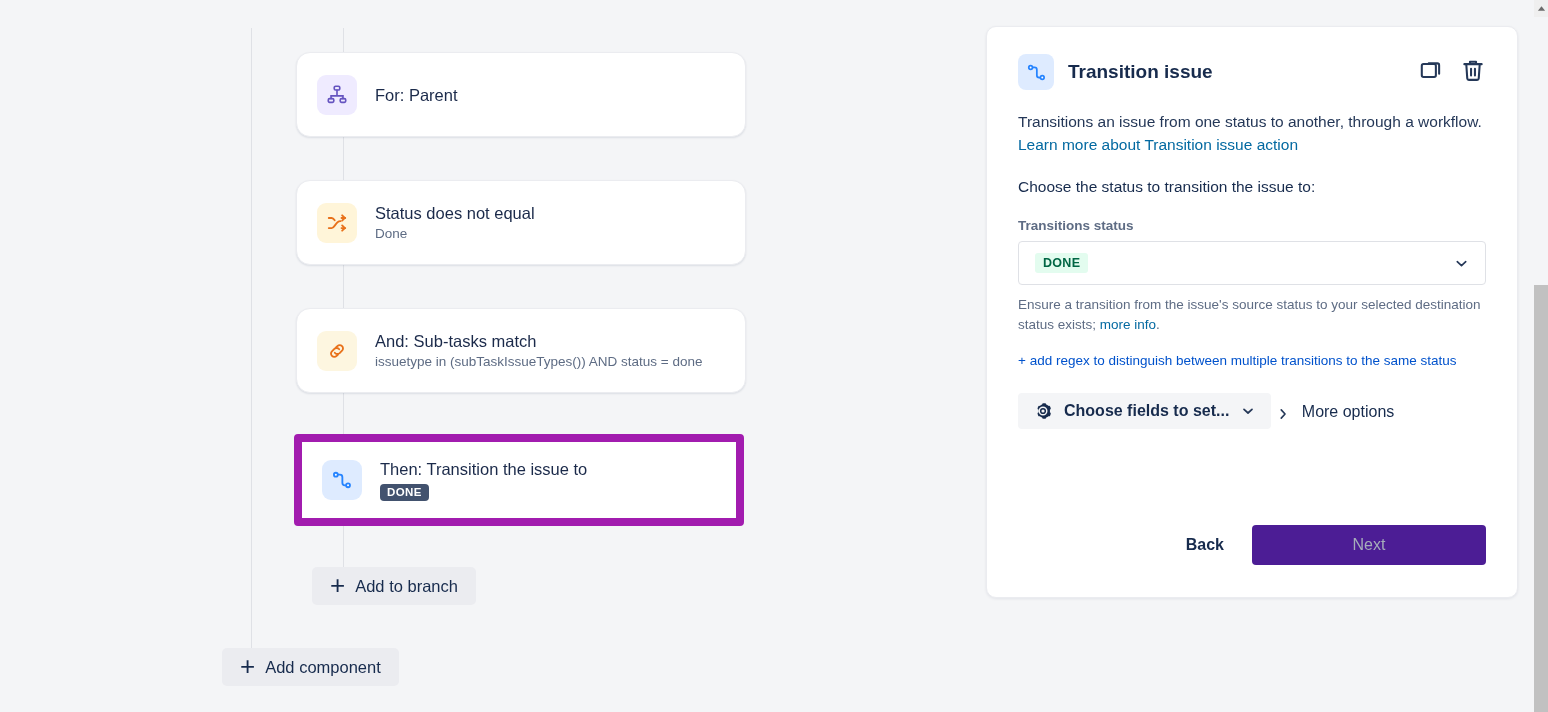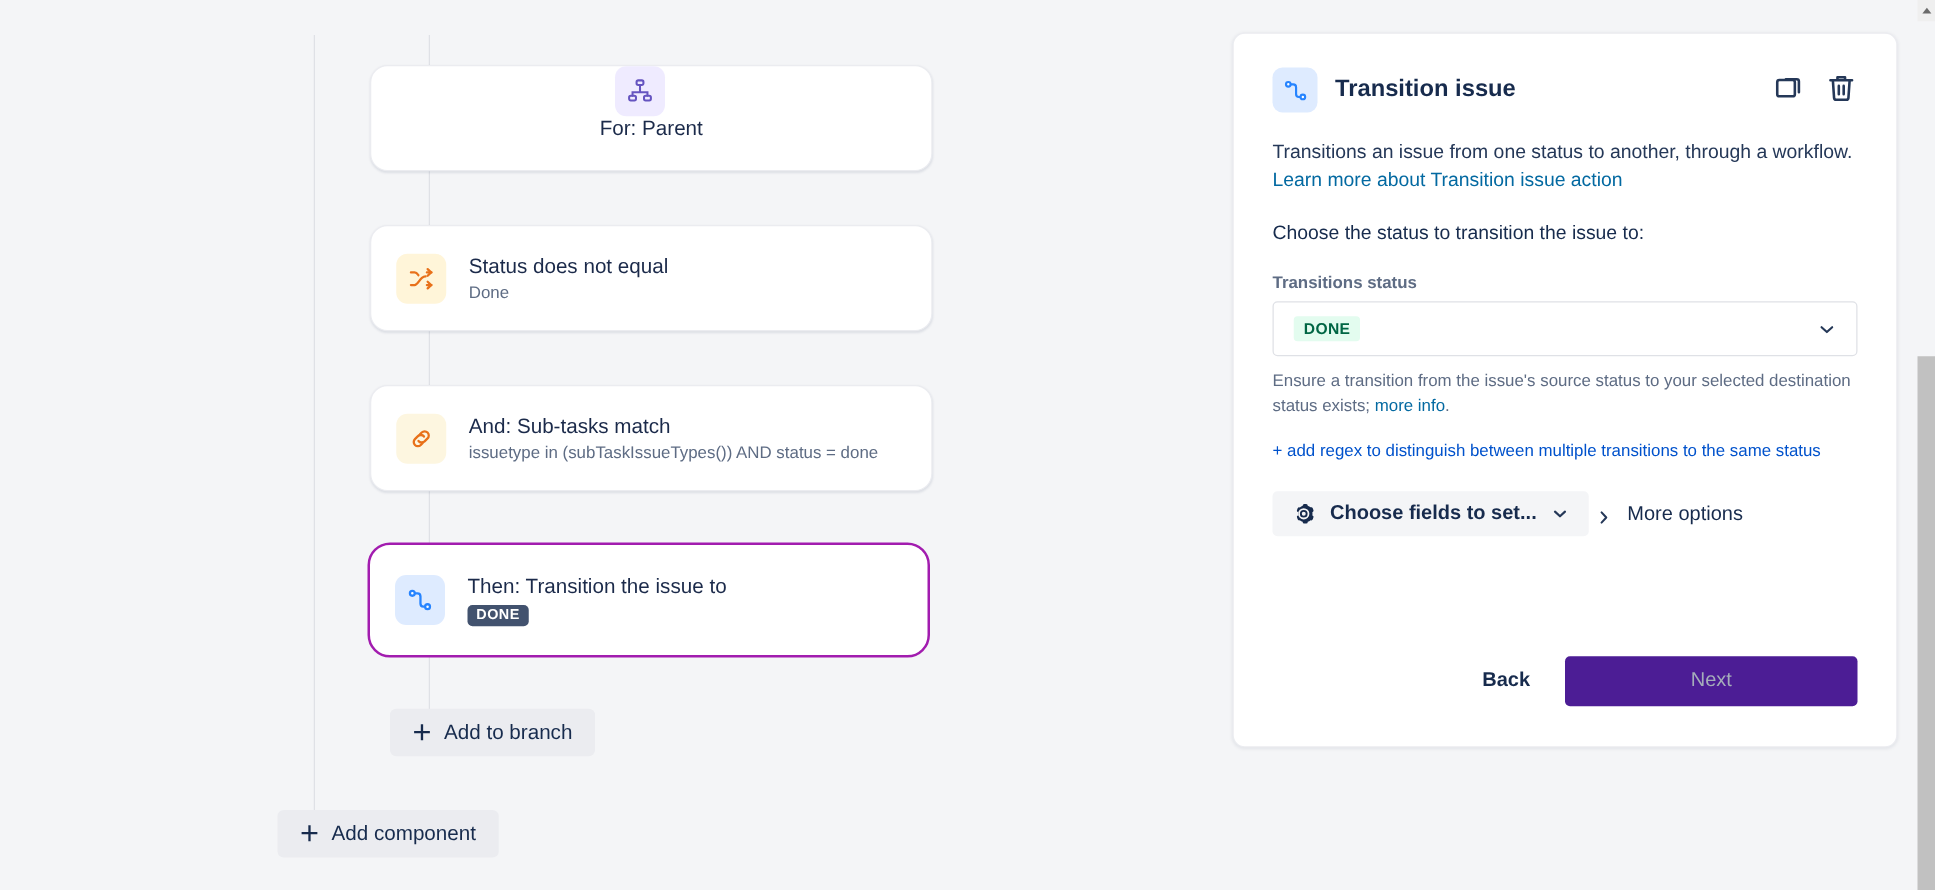"For: Parent" div.card { flex-direction: column -> none }
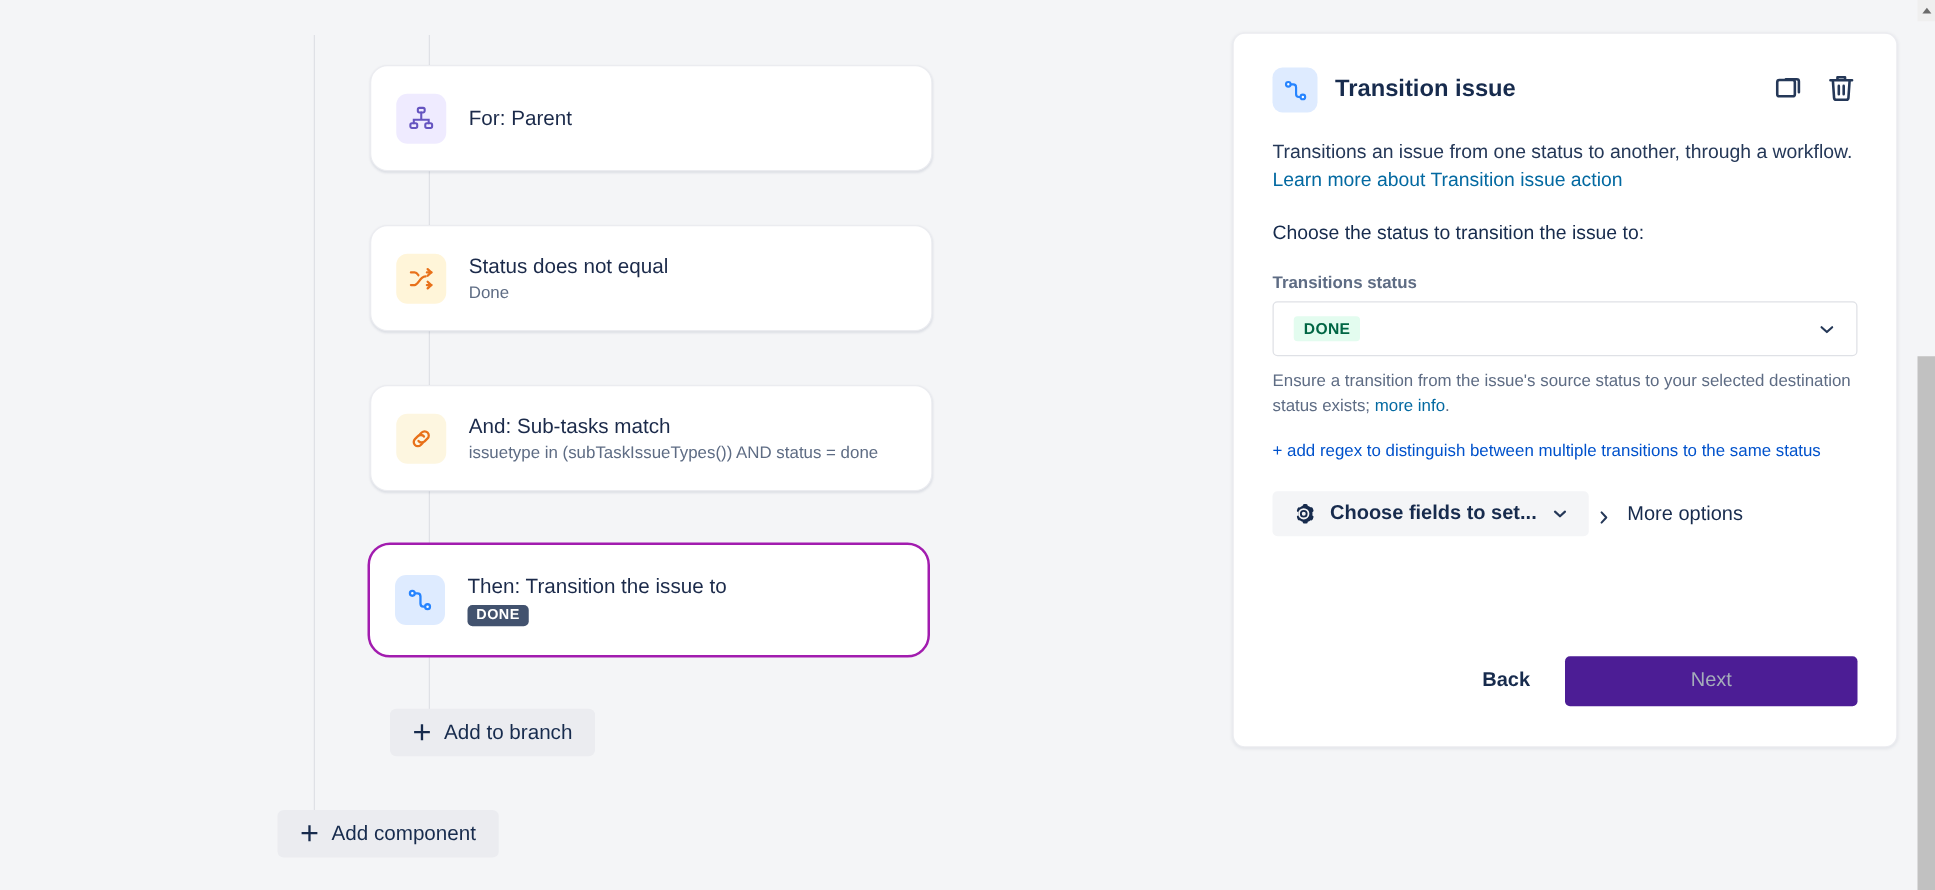"Then: Transition the issue to" .card.selected { border: 2px solid #a21caf -> 8px solid #a21caf; border-radius: 18px -> 4px }
